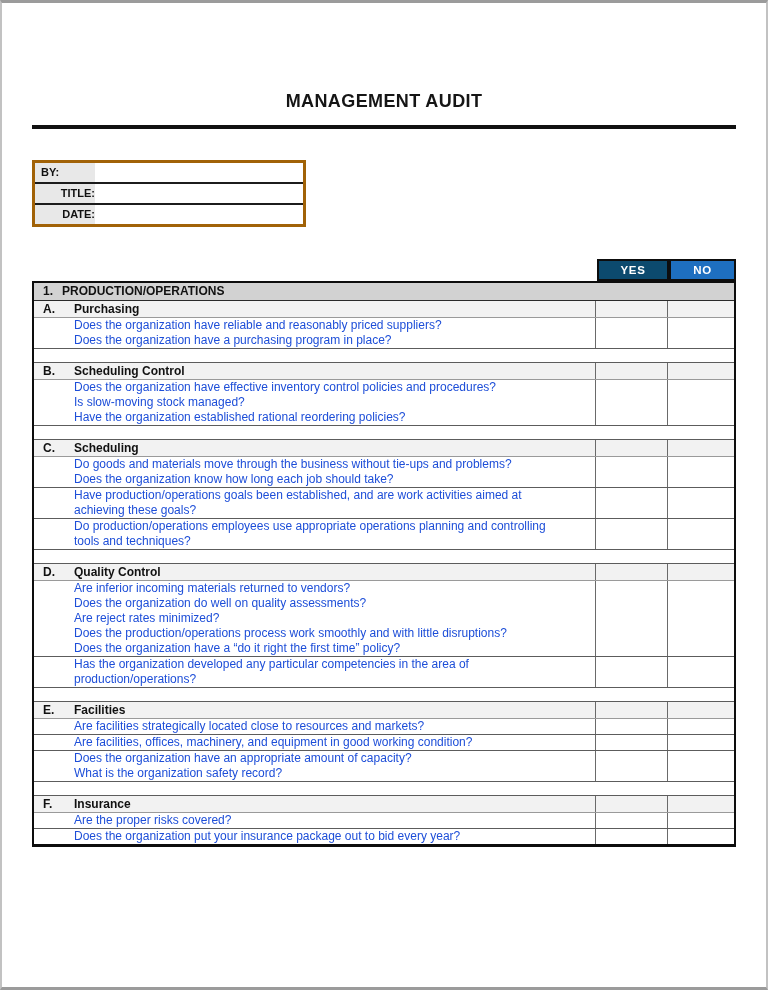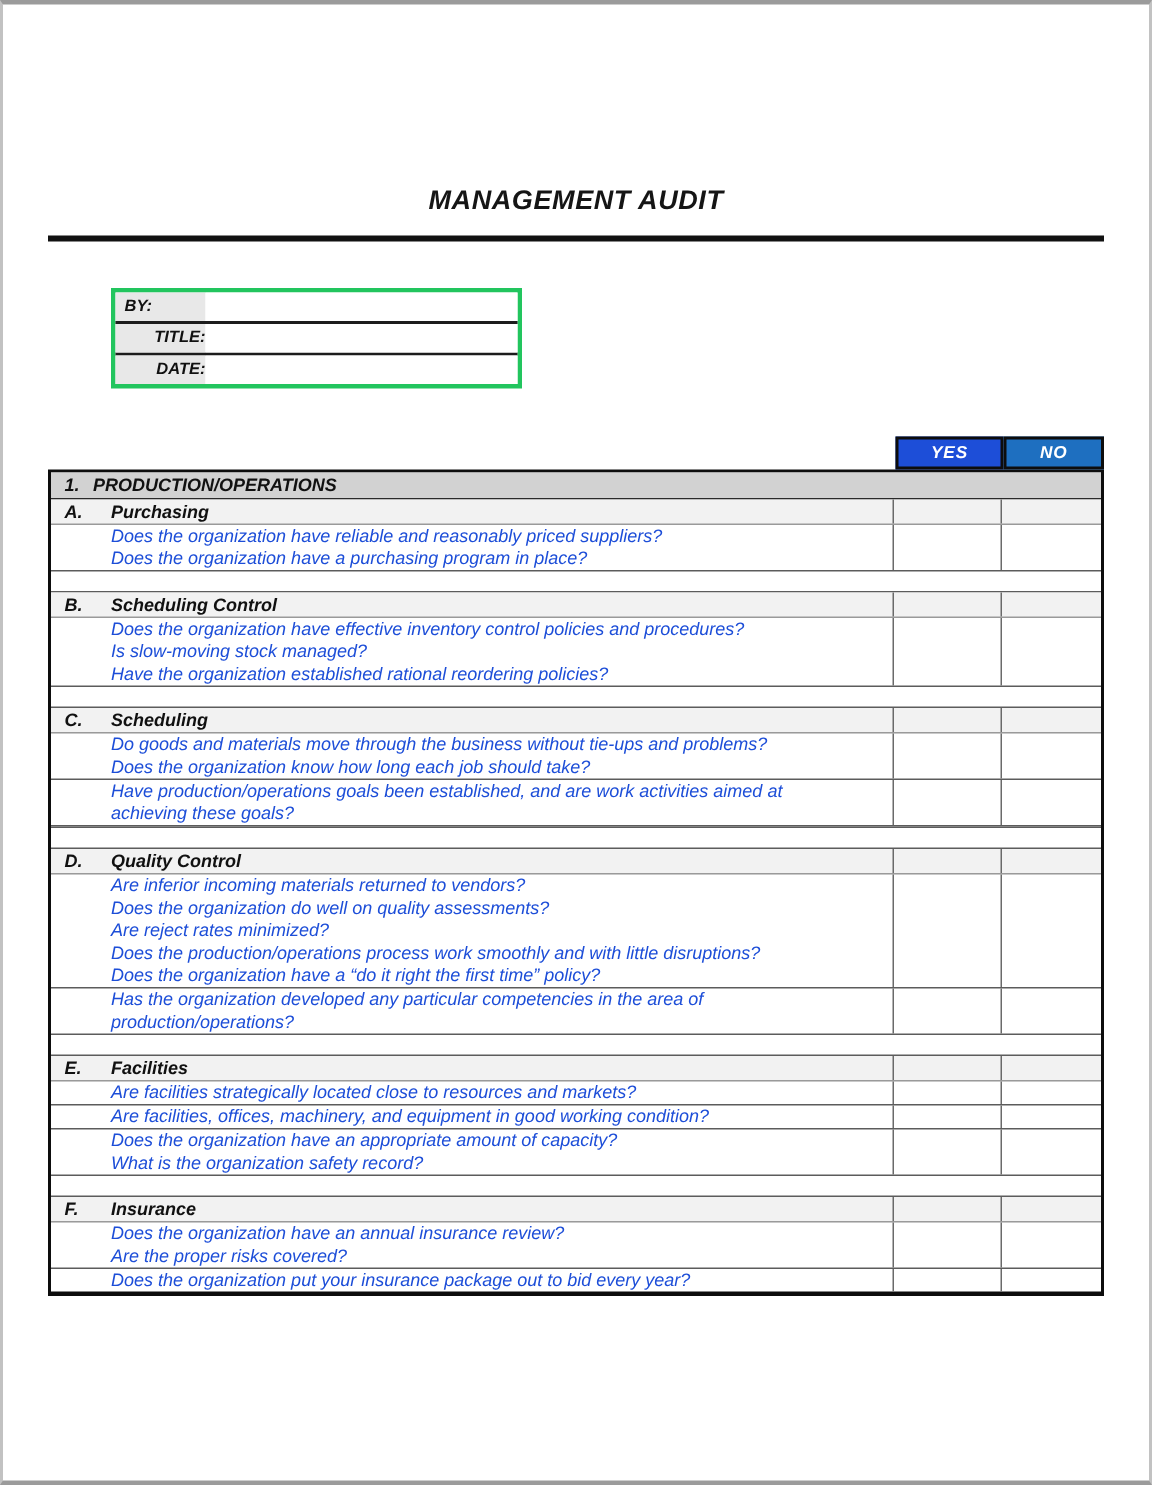"MANAGEMENT AUDIT" .content { font-style: italic -> none; padding-top: 120px -> 88px }
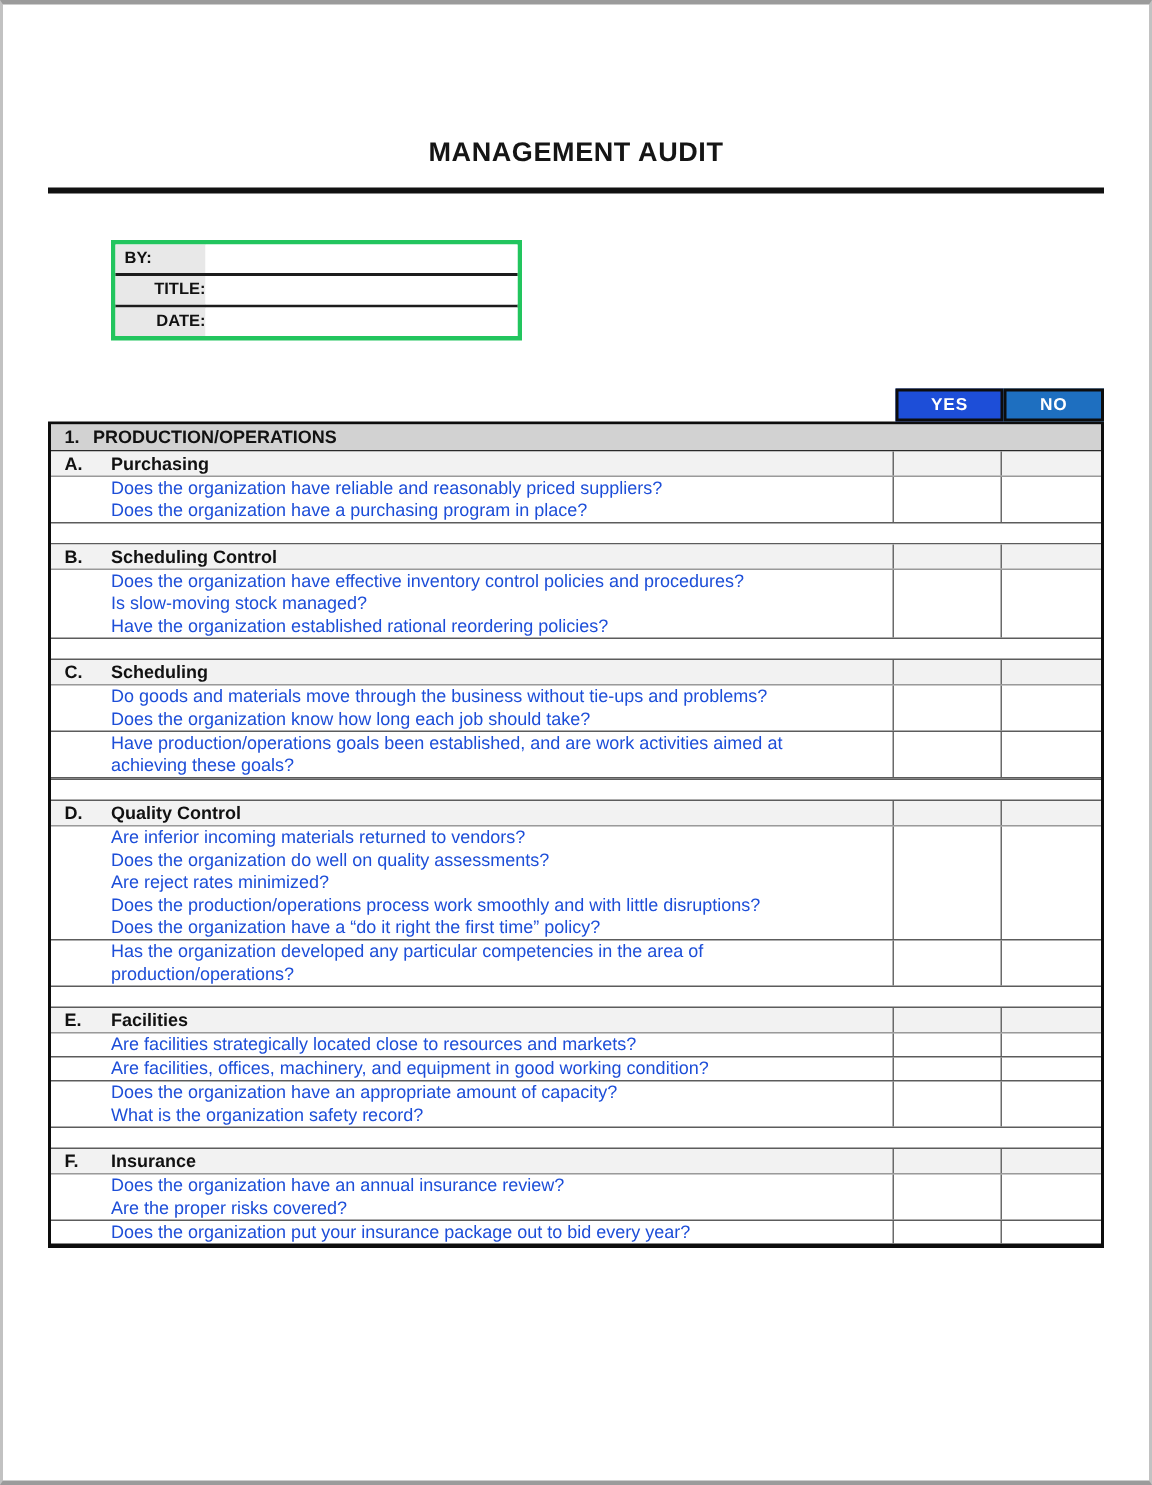"BY:" .info-table { border: 3px solid #22c55e -> 3px solid #a16207; margin-left: 42px -> none }
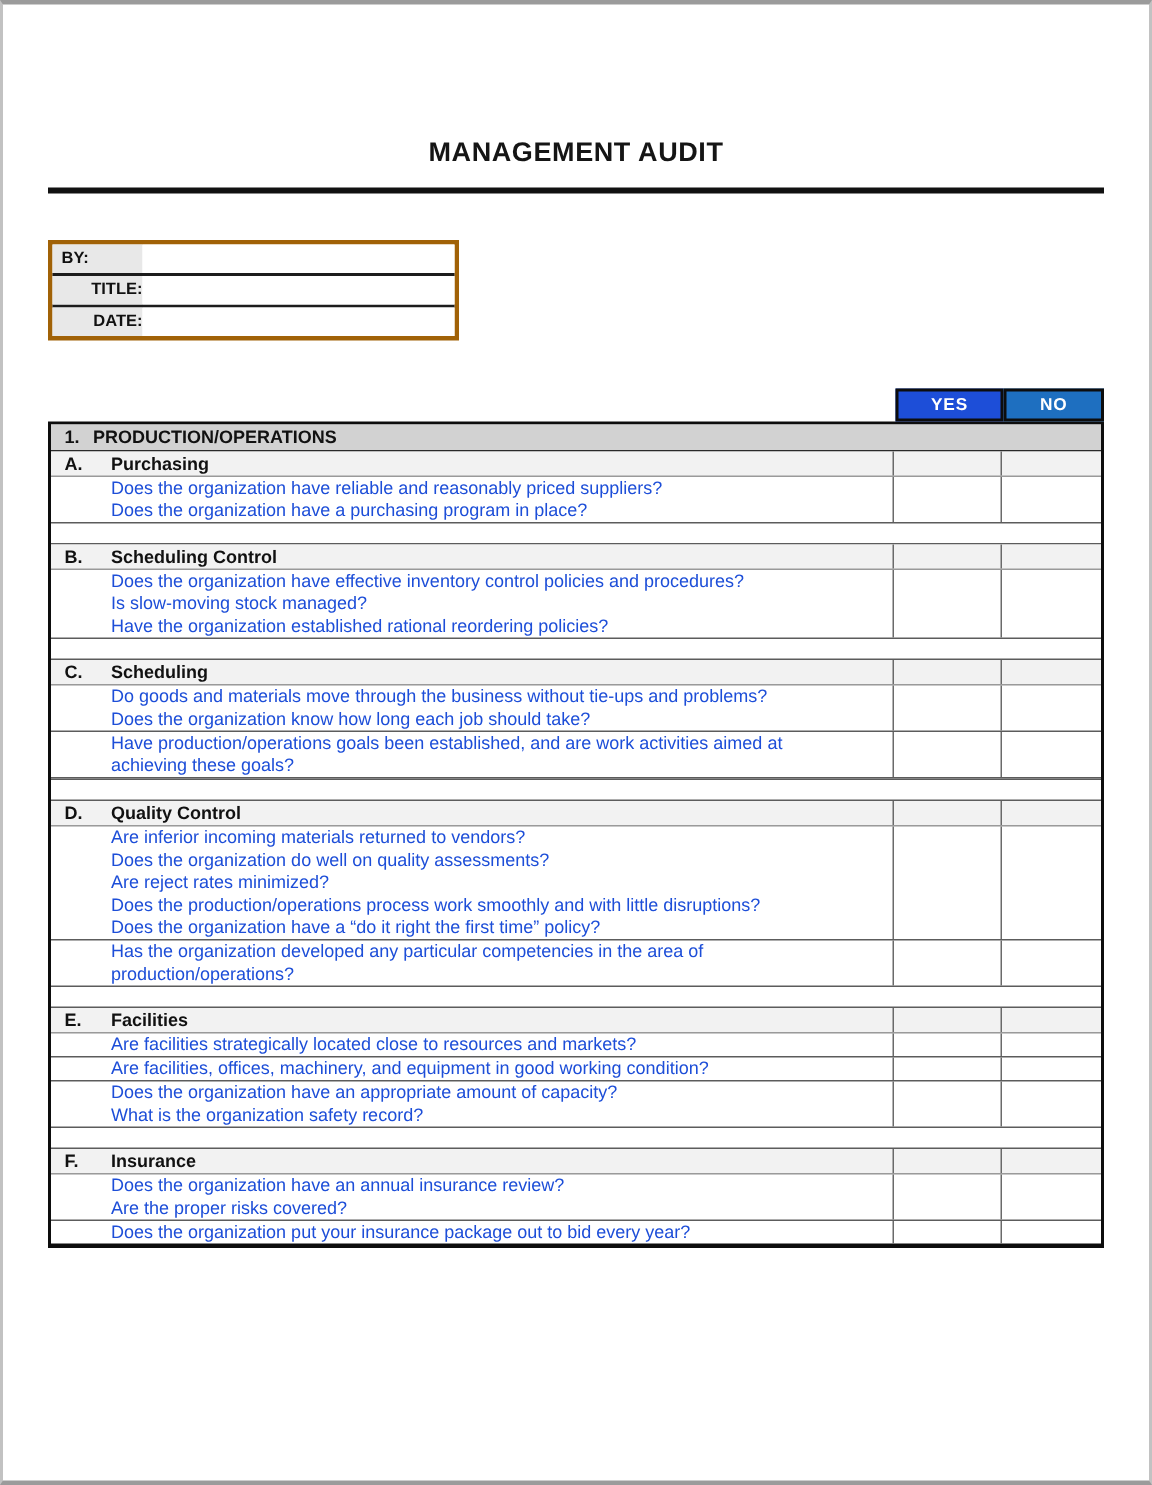"YES" div.yn-head-cell { background: #1d4ed8 -> #0c4a6e }
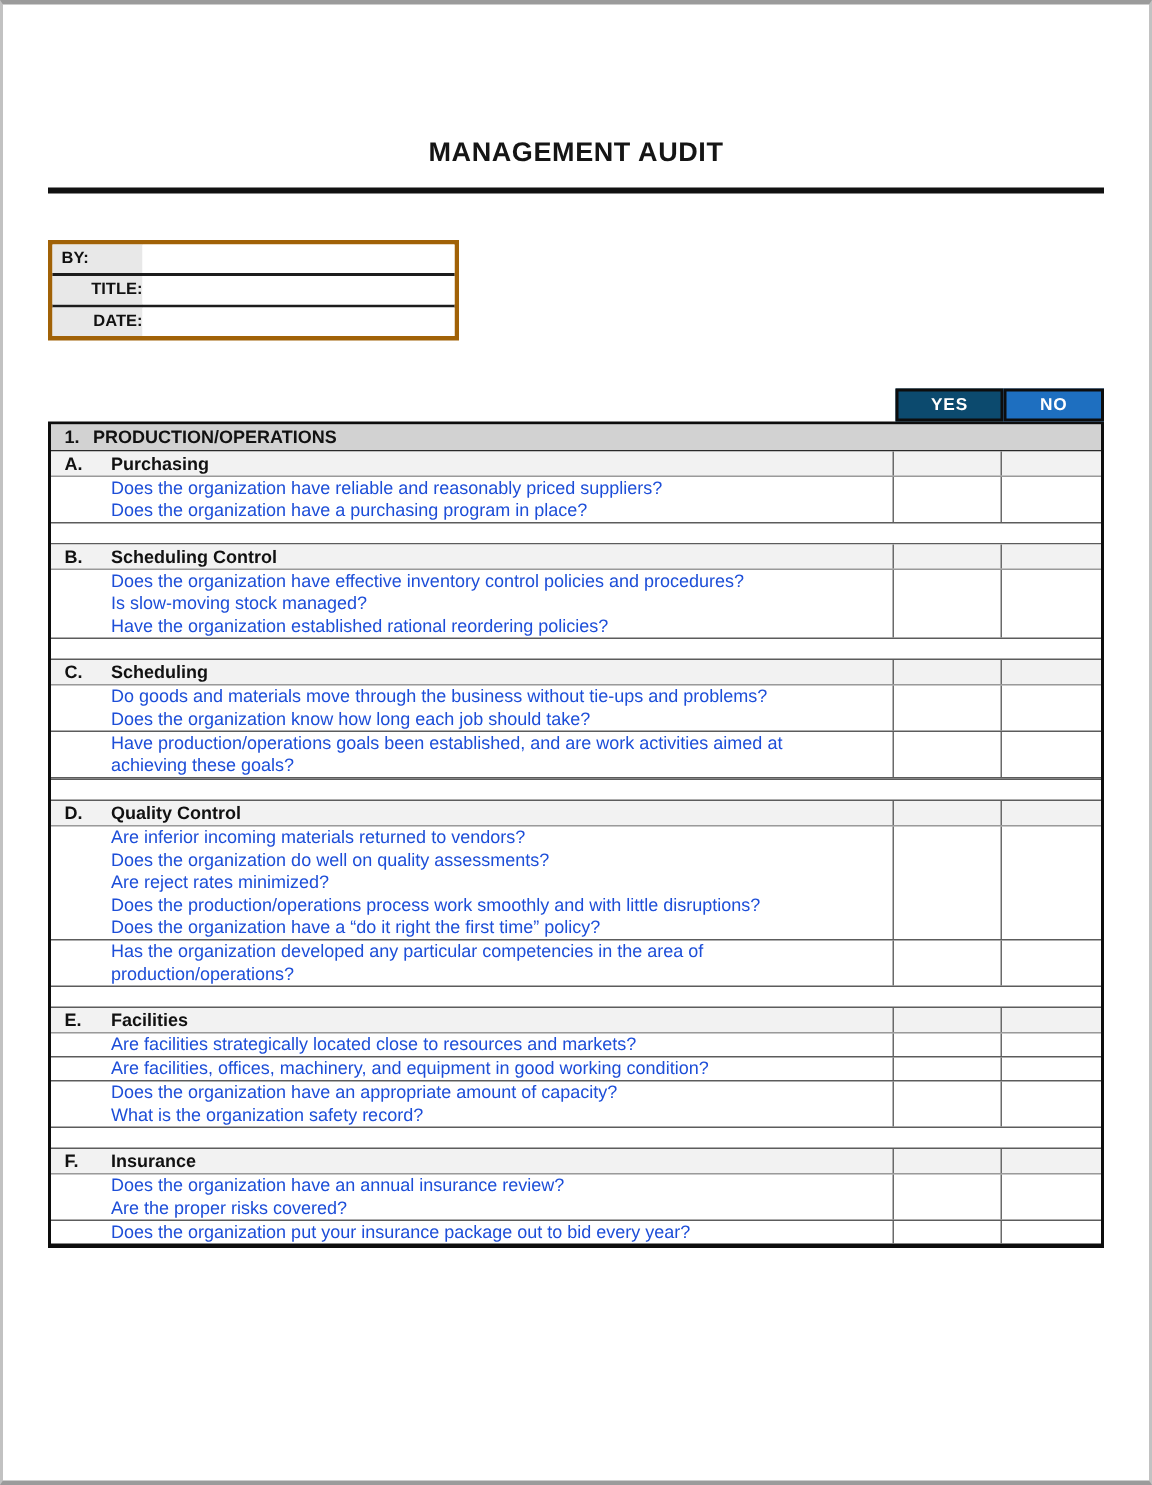"Do production/operations employees use" div.q-col { html: none -> <div> <div>Do production/operations employees use appropriate operations planning and controlling tools and techniques?</div> </div> }
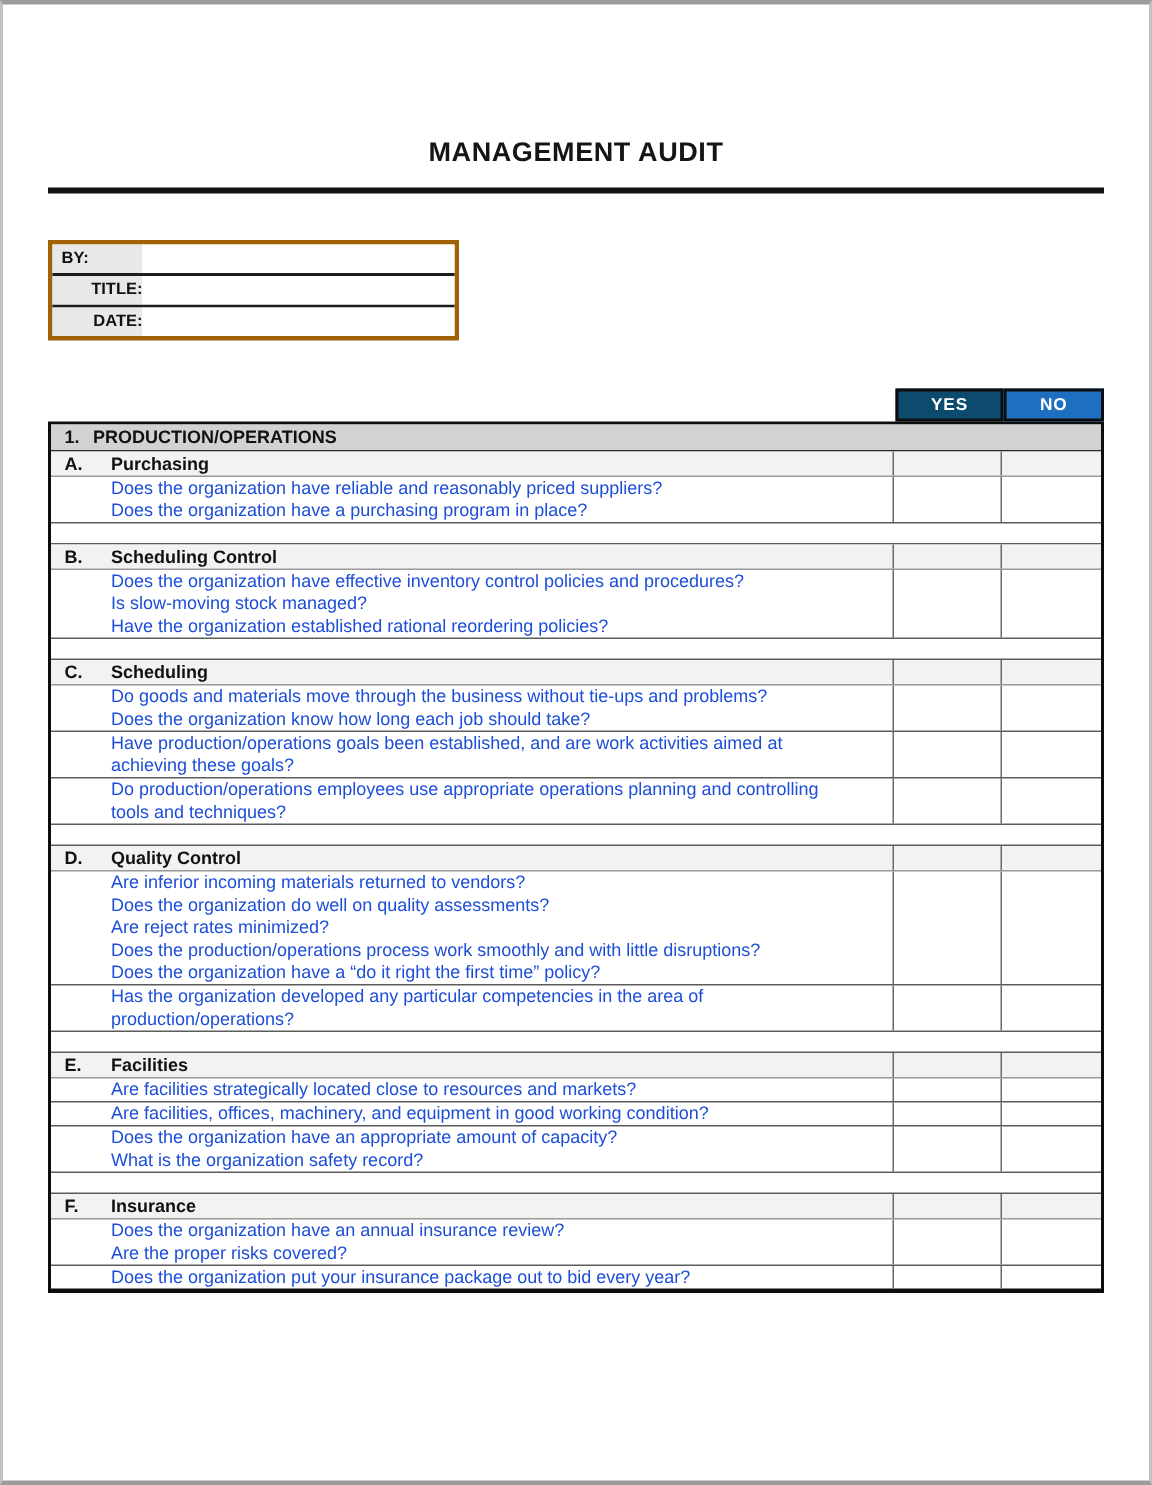"Does the organization have an annual" div.question { html: <div>Does the organization have an annual insurance review?</div> -> none }
